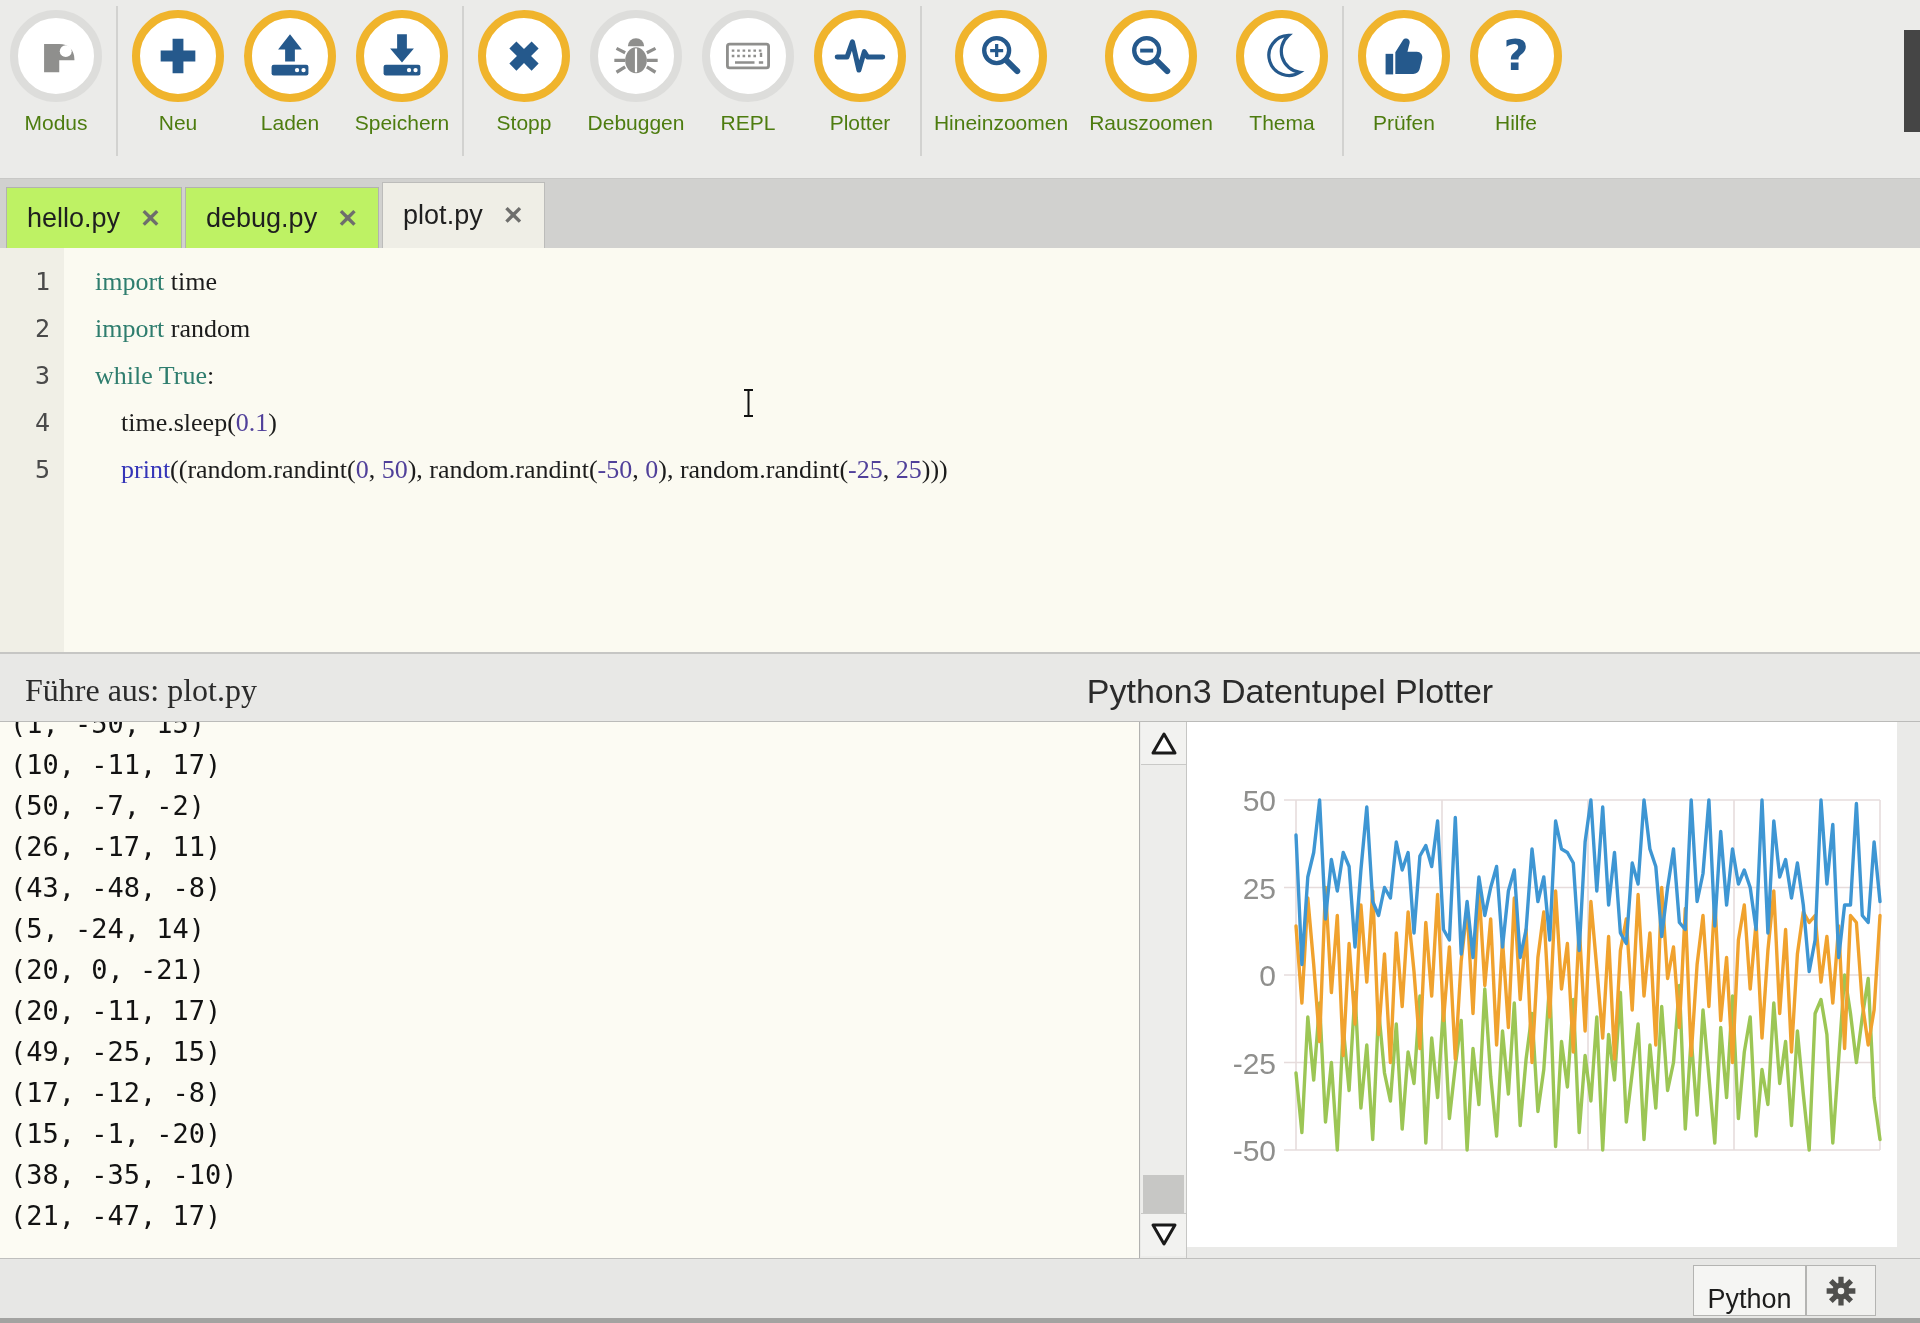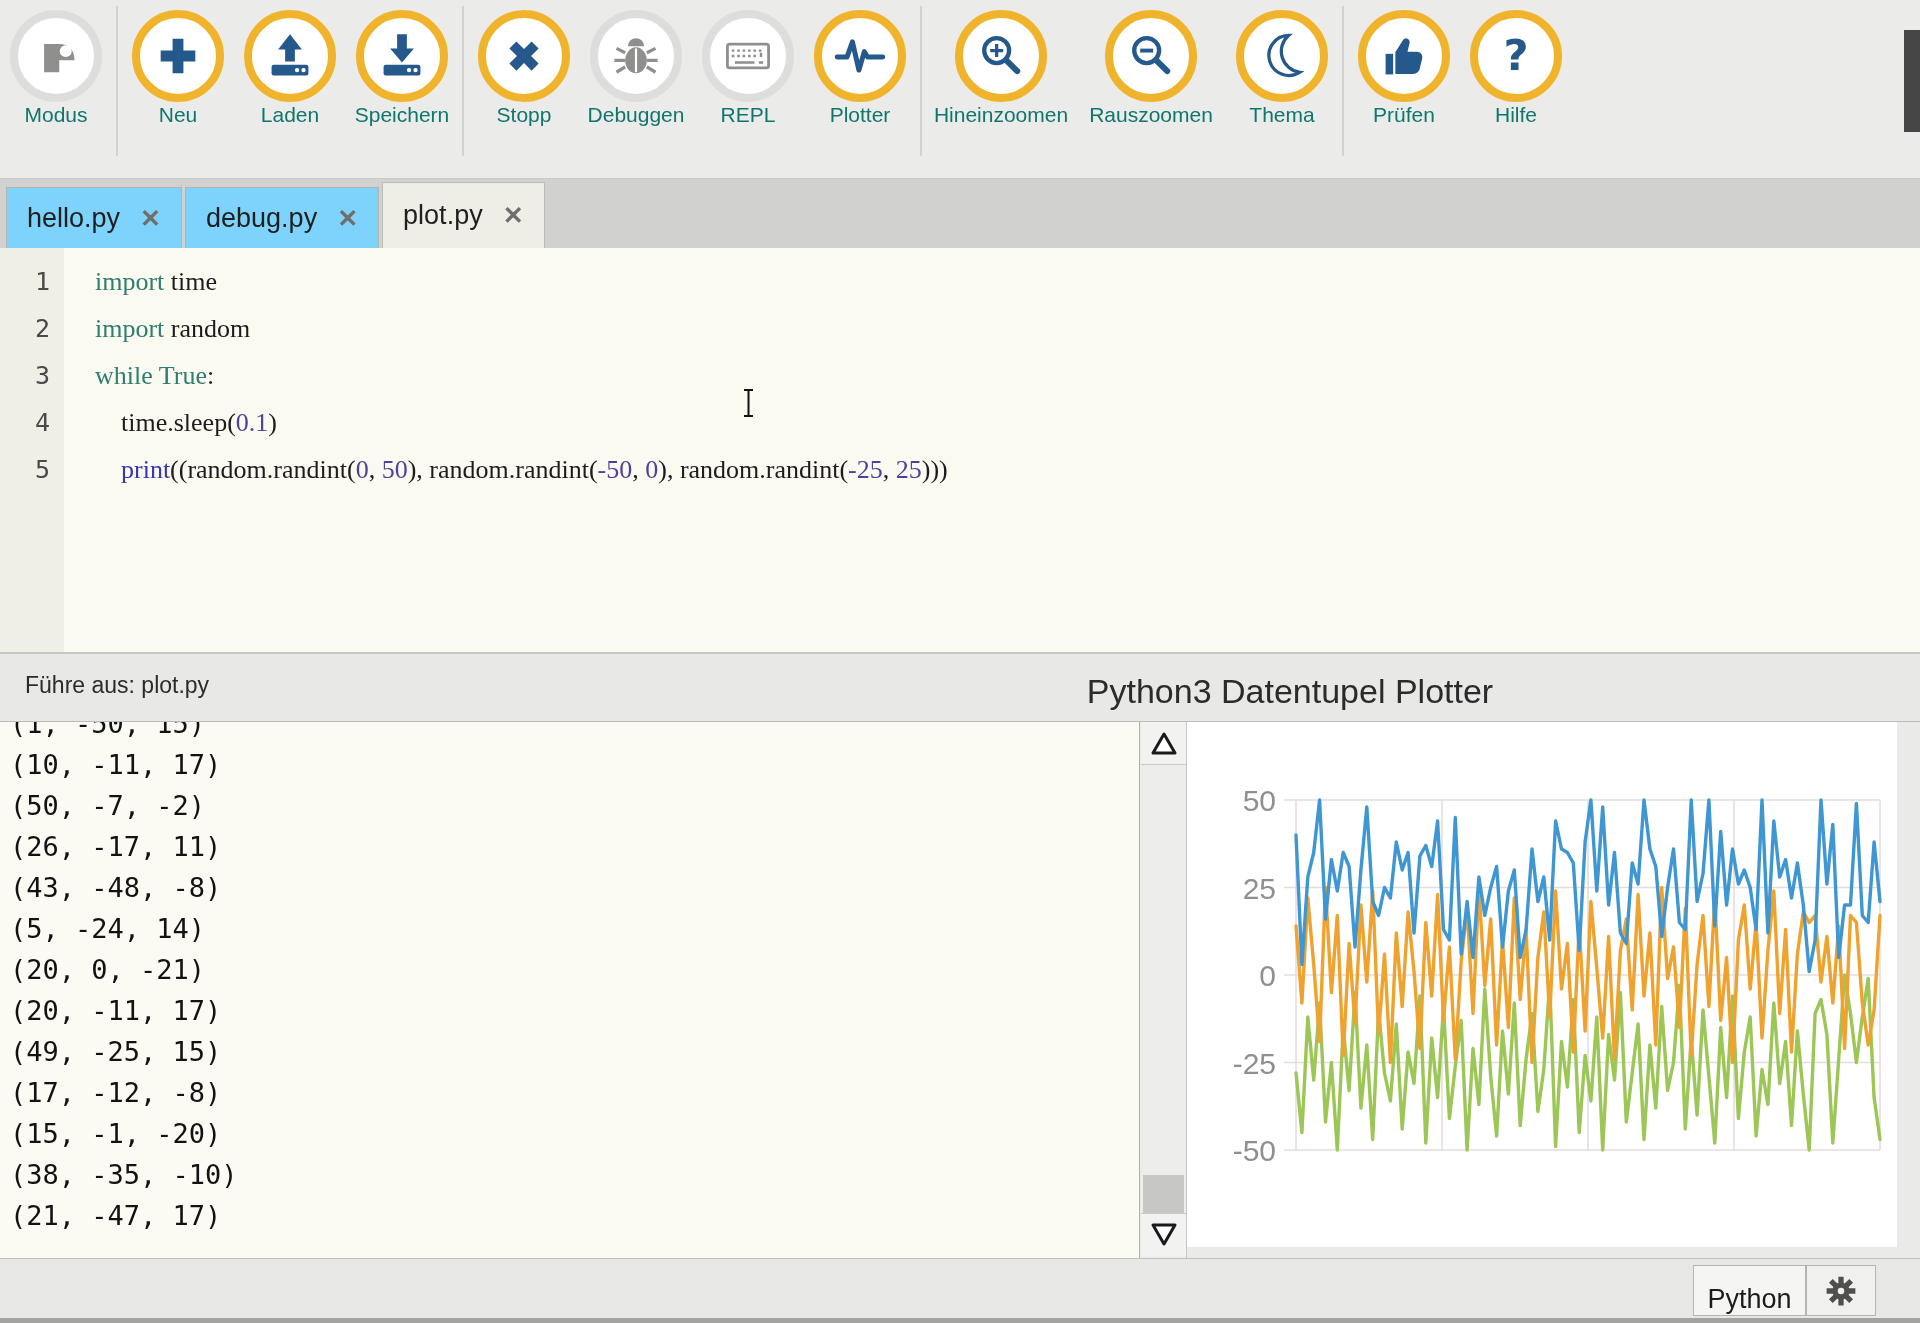"Modus" .tlabel { color: #0f766e -> #4d7c0f; margin-top: 1px -> 9px }
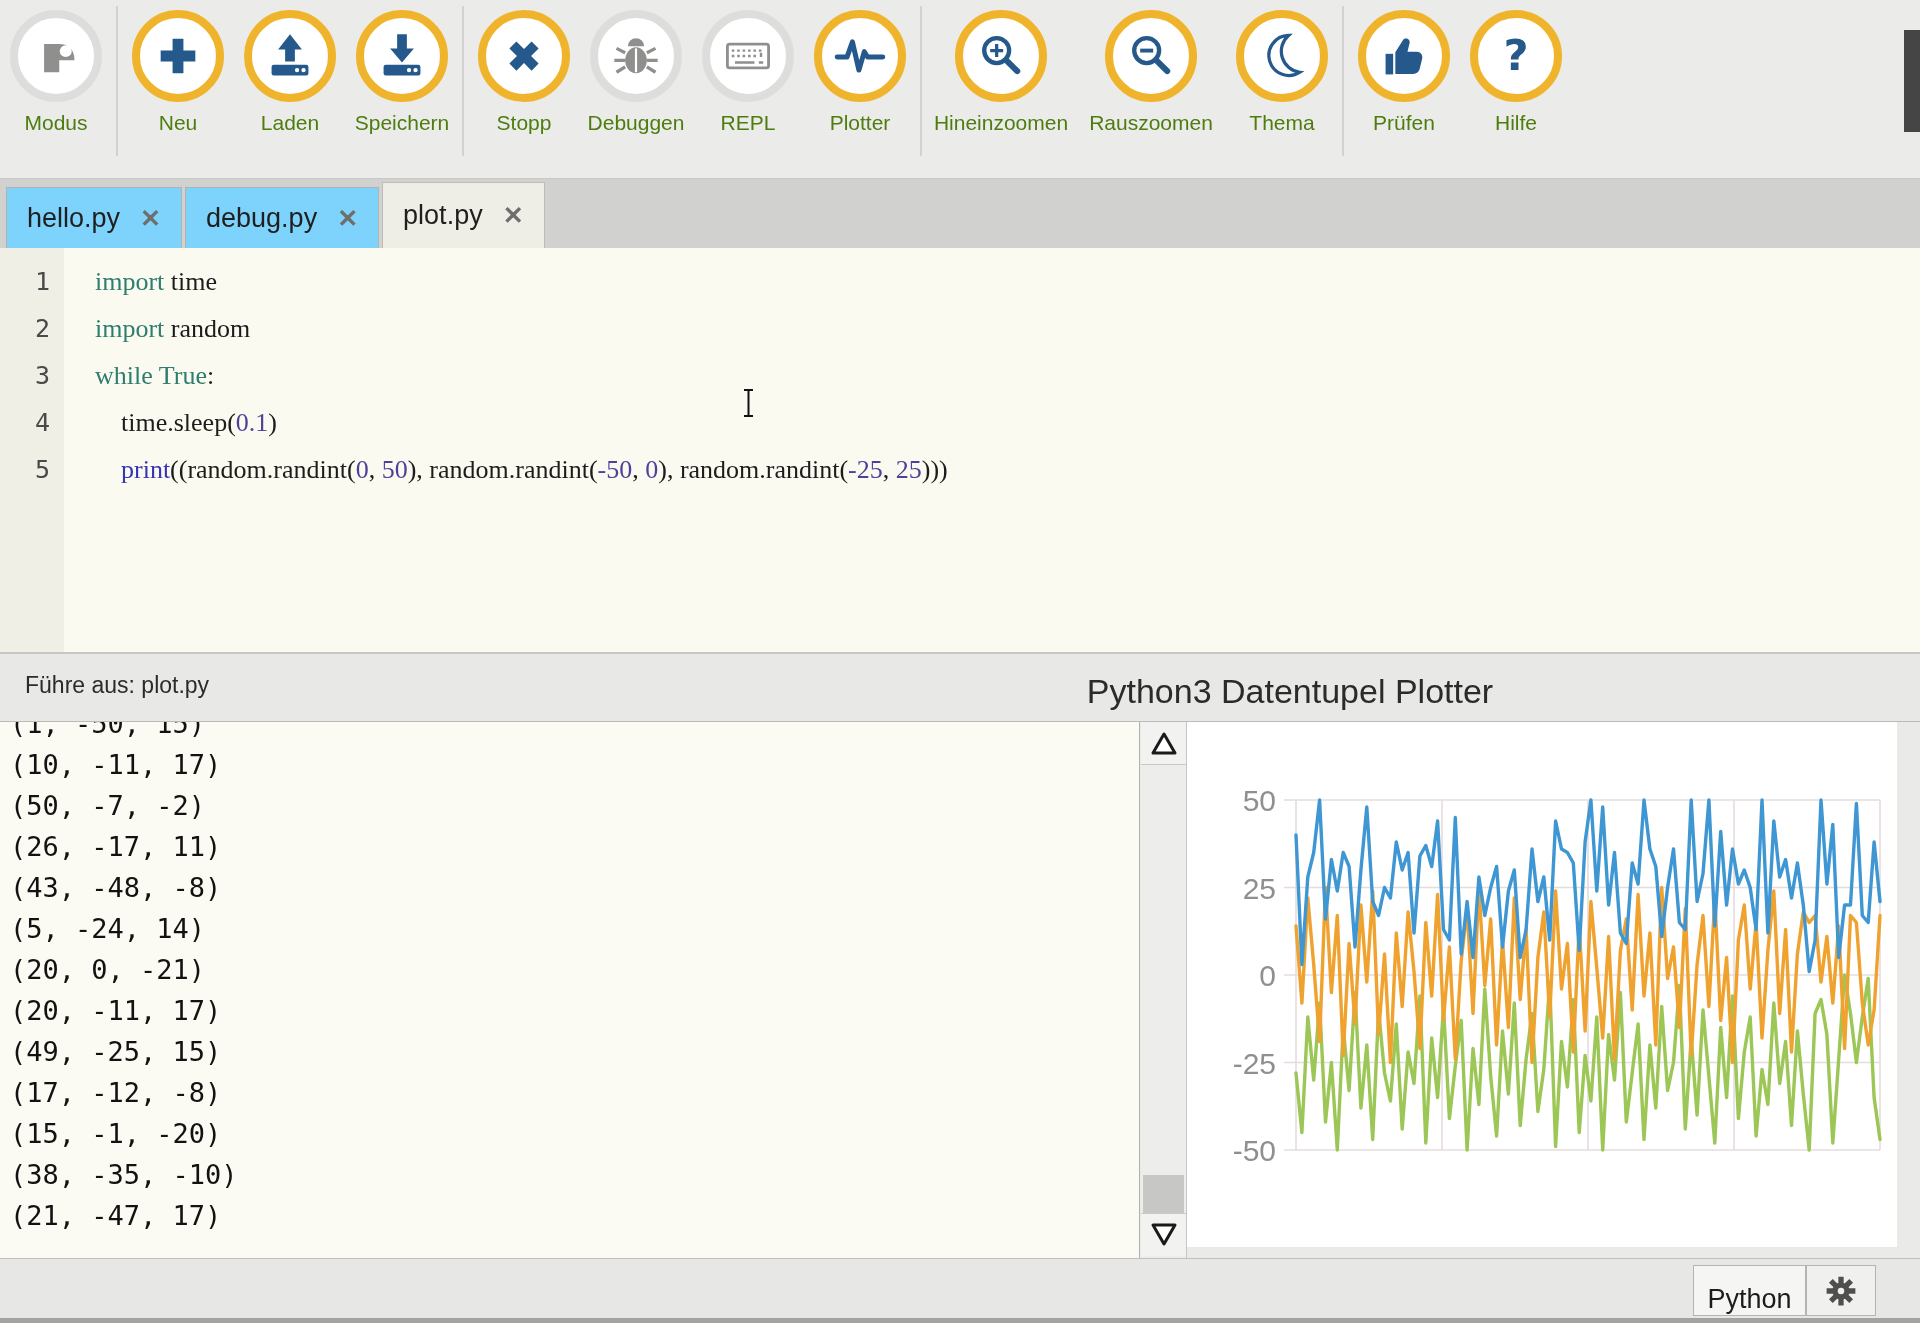"hello.py" .tab { background: #7dd3fc -> #bef264 }
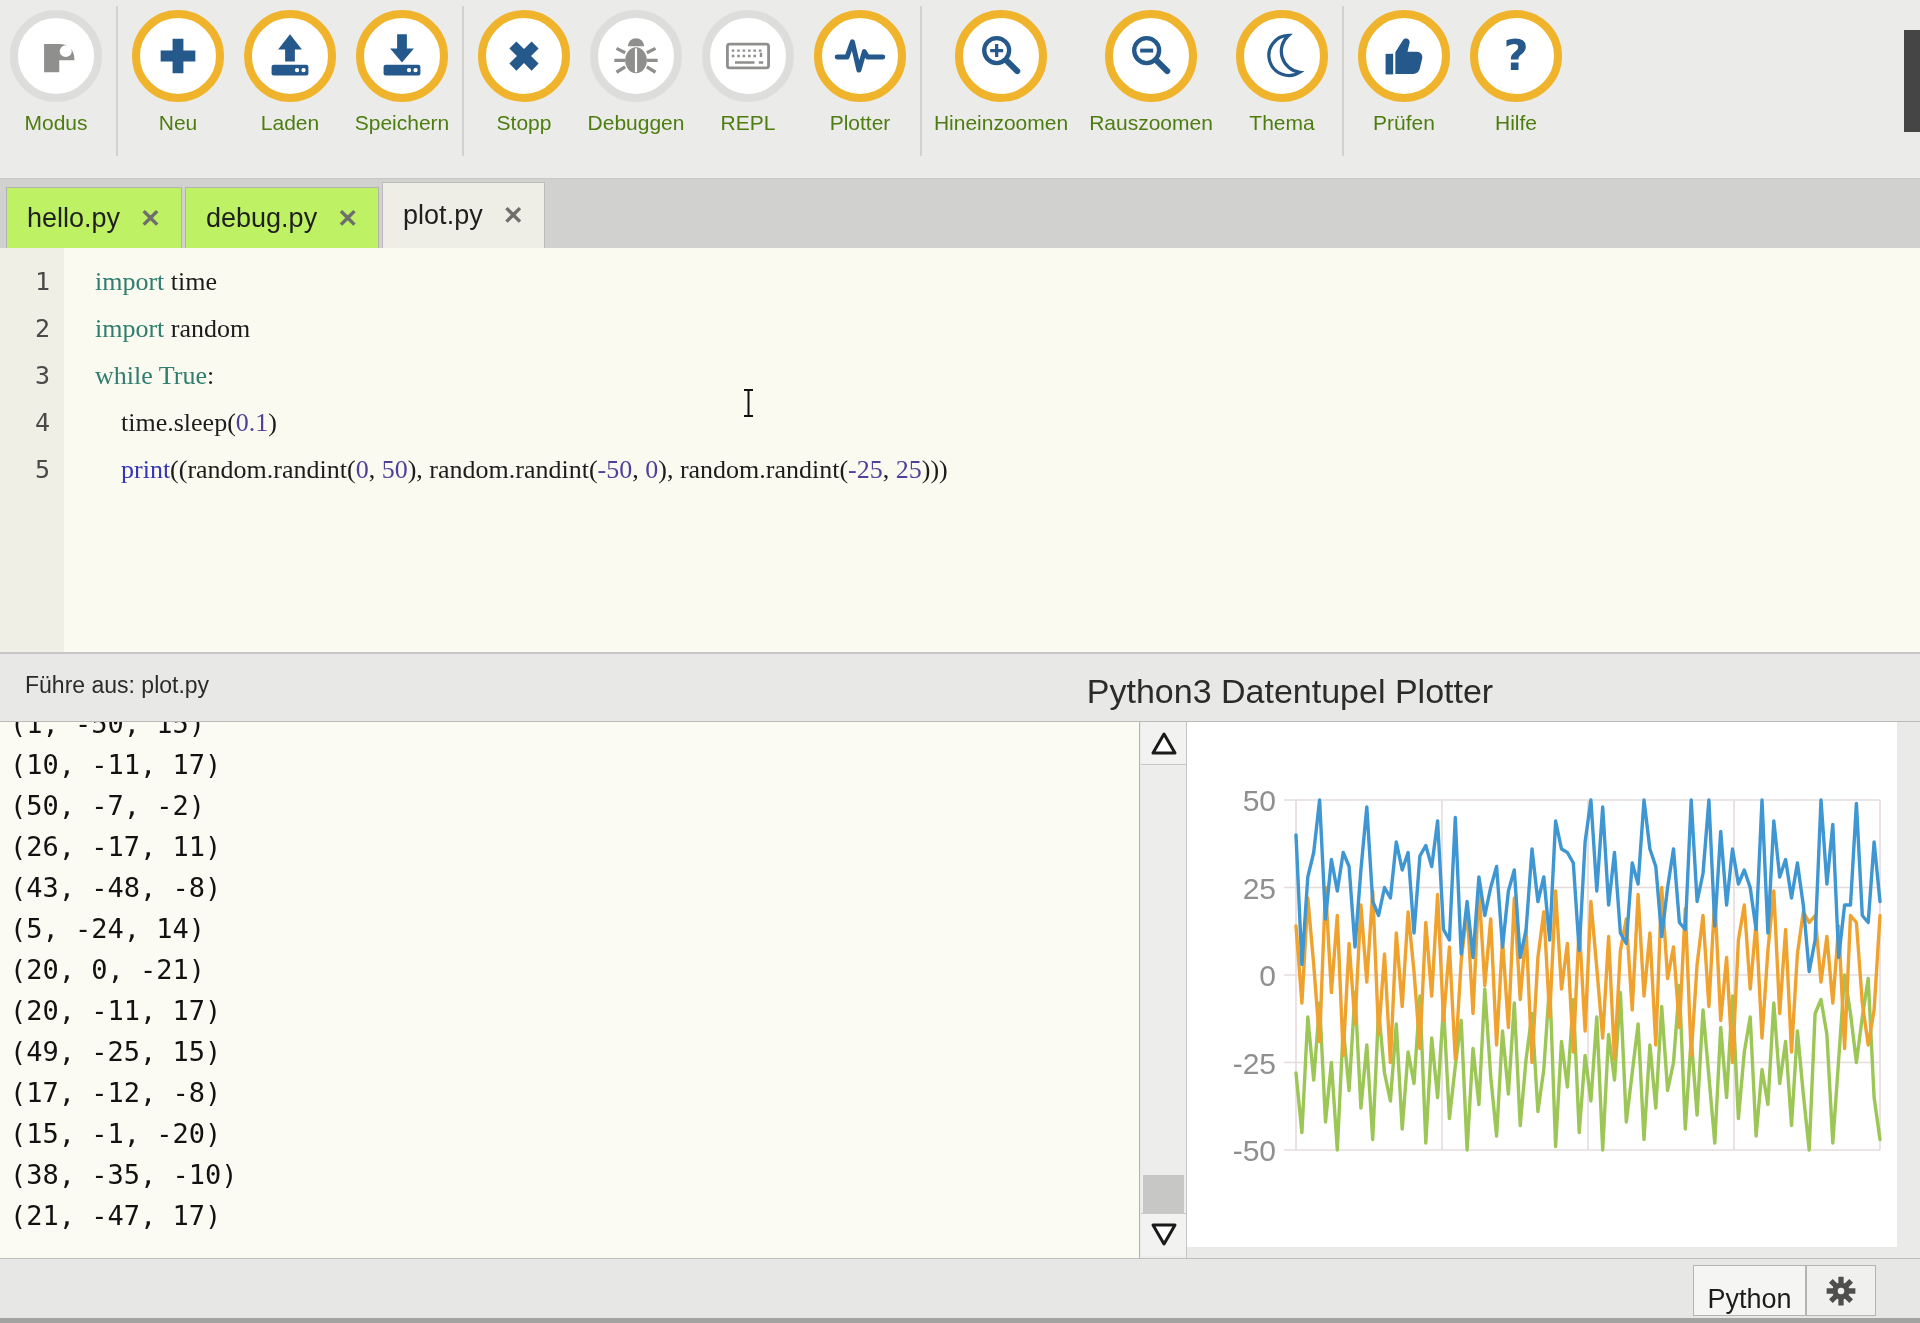"Führe aus: plot.py" .run-label { font-family: none -> Liberation Serif, serif; font-size: 23px -> 32px }
